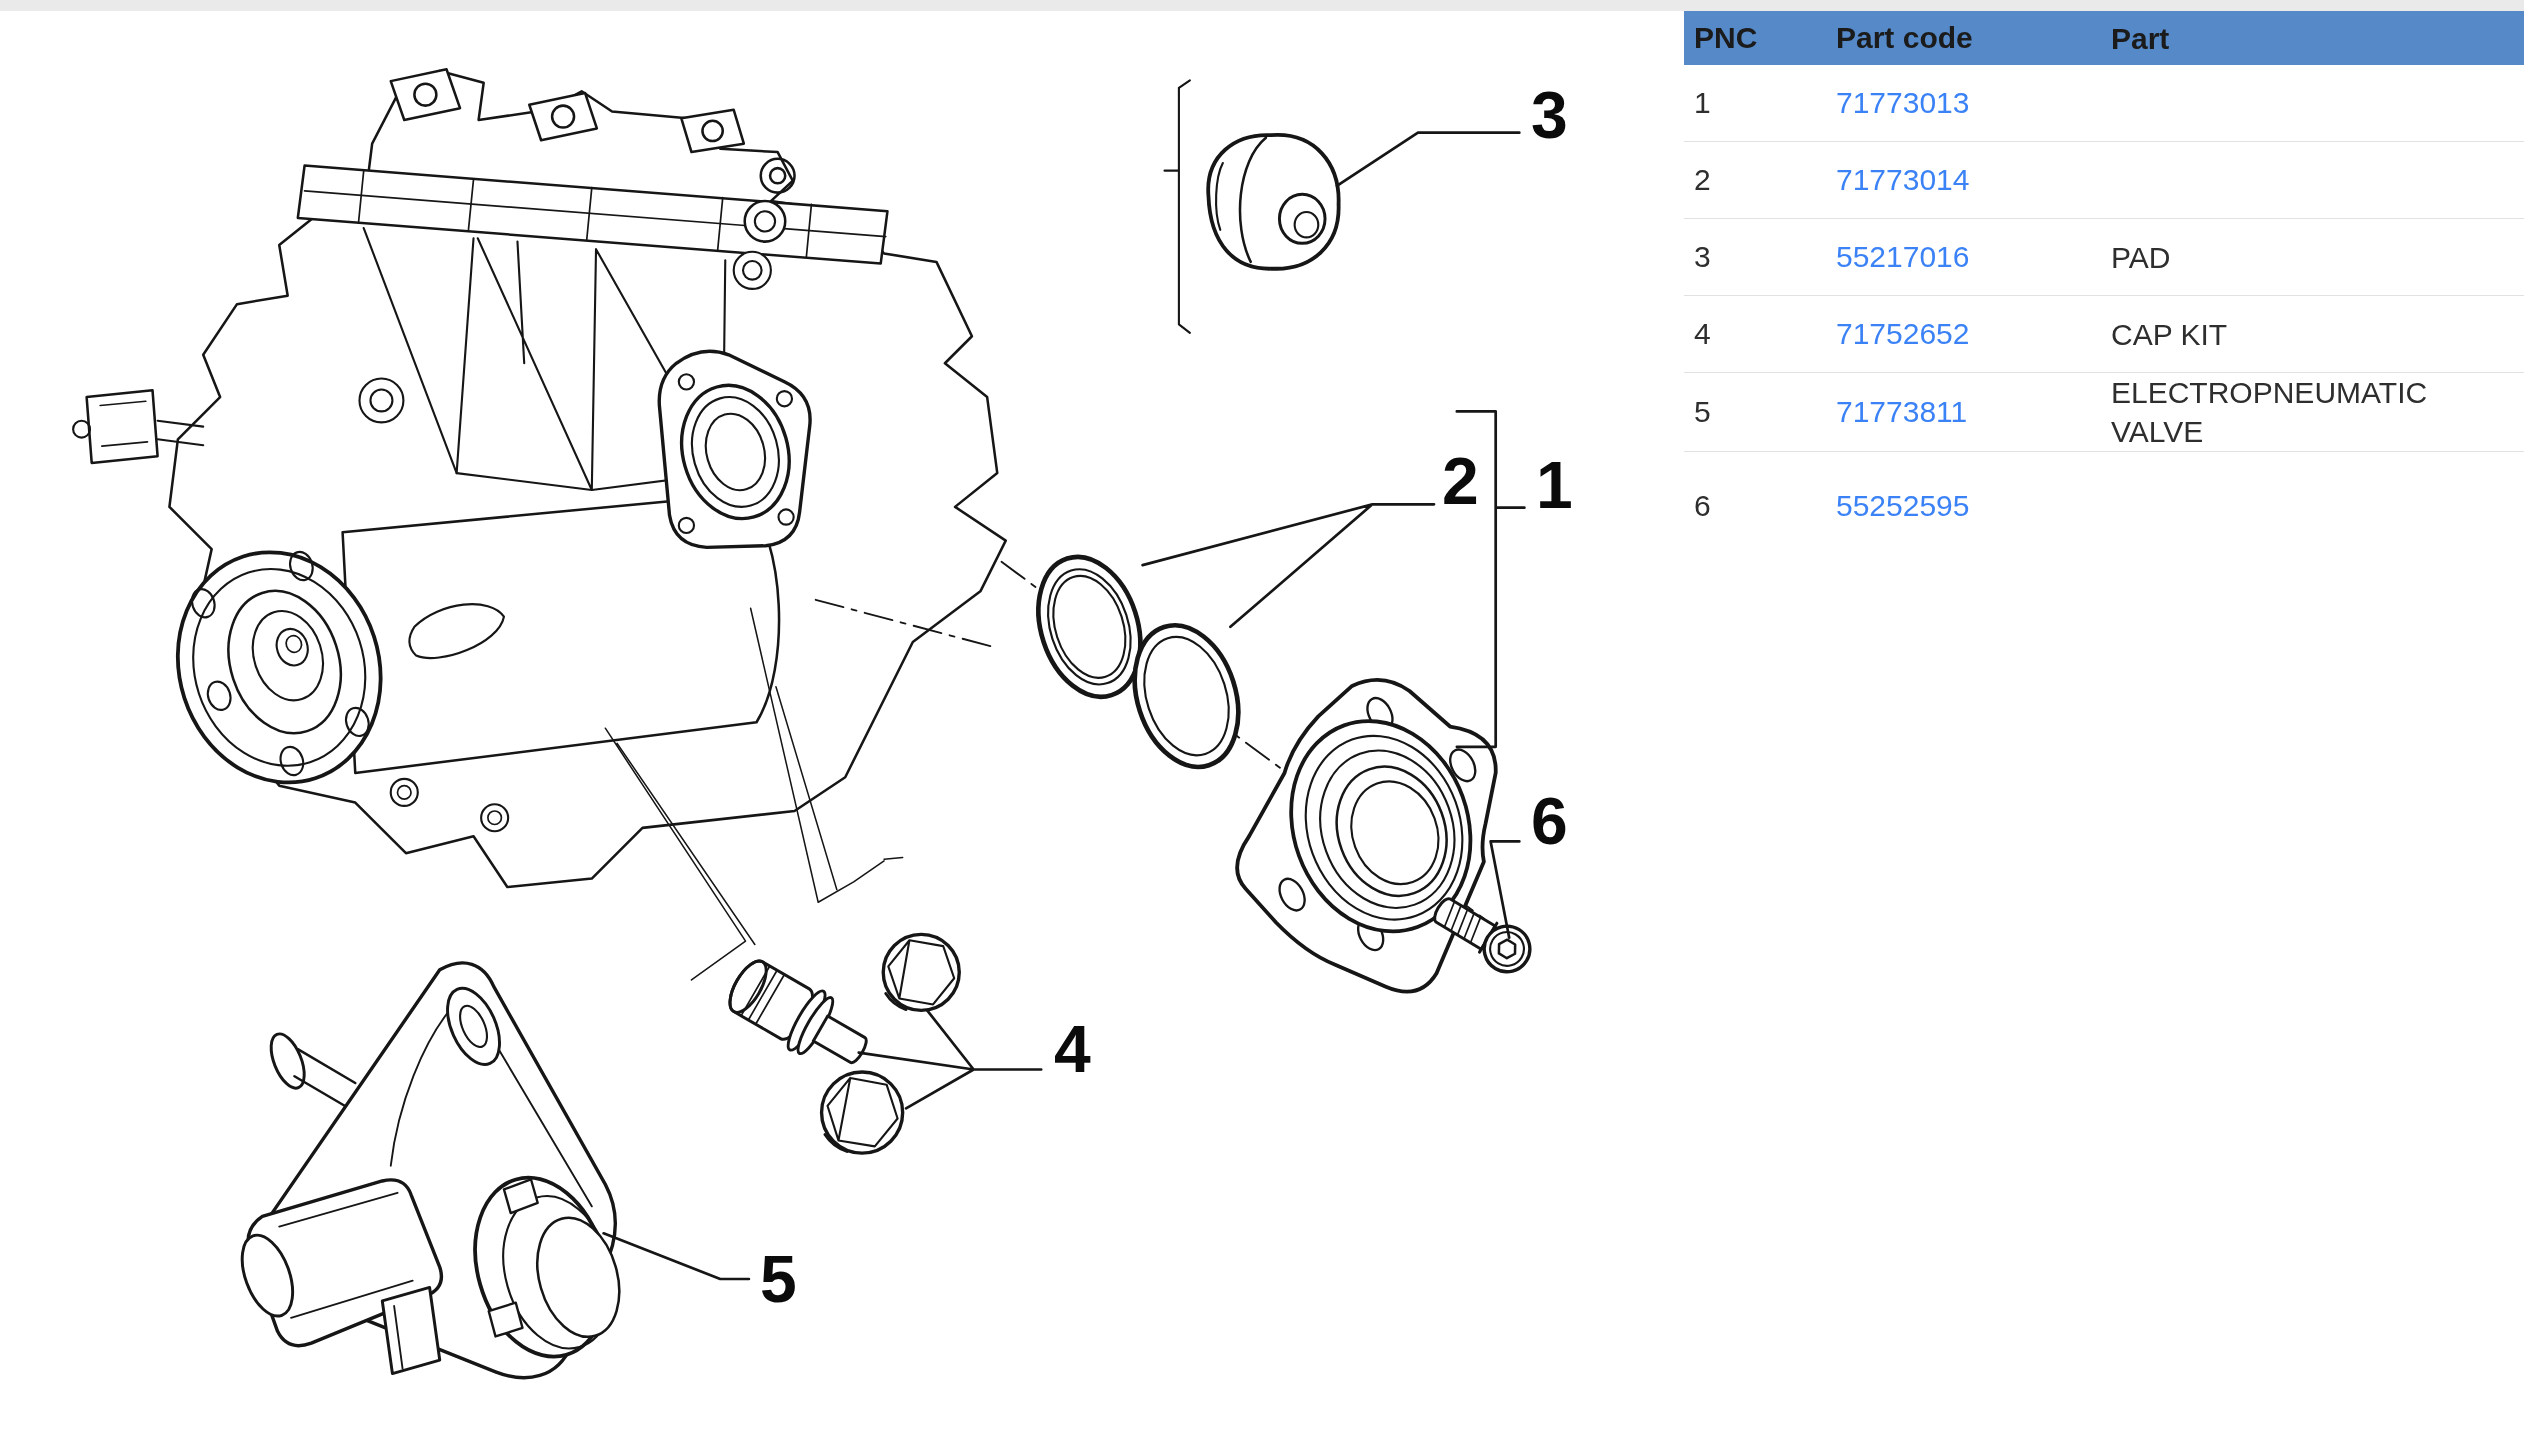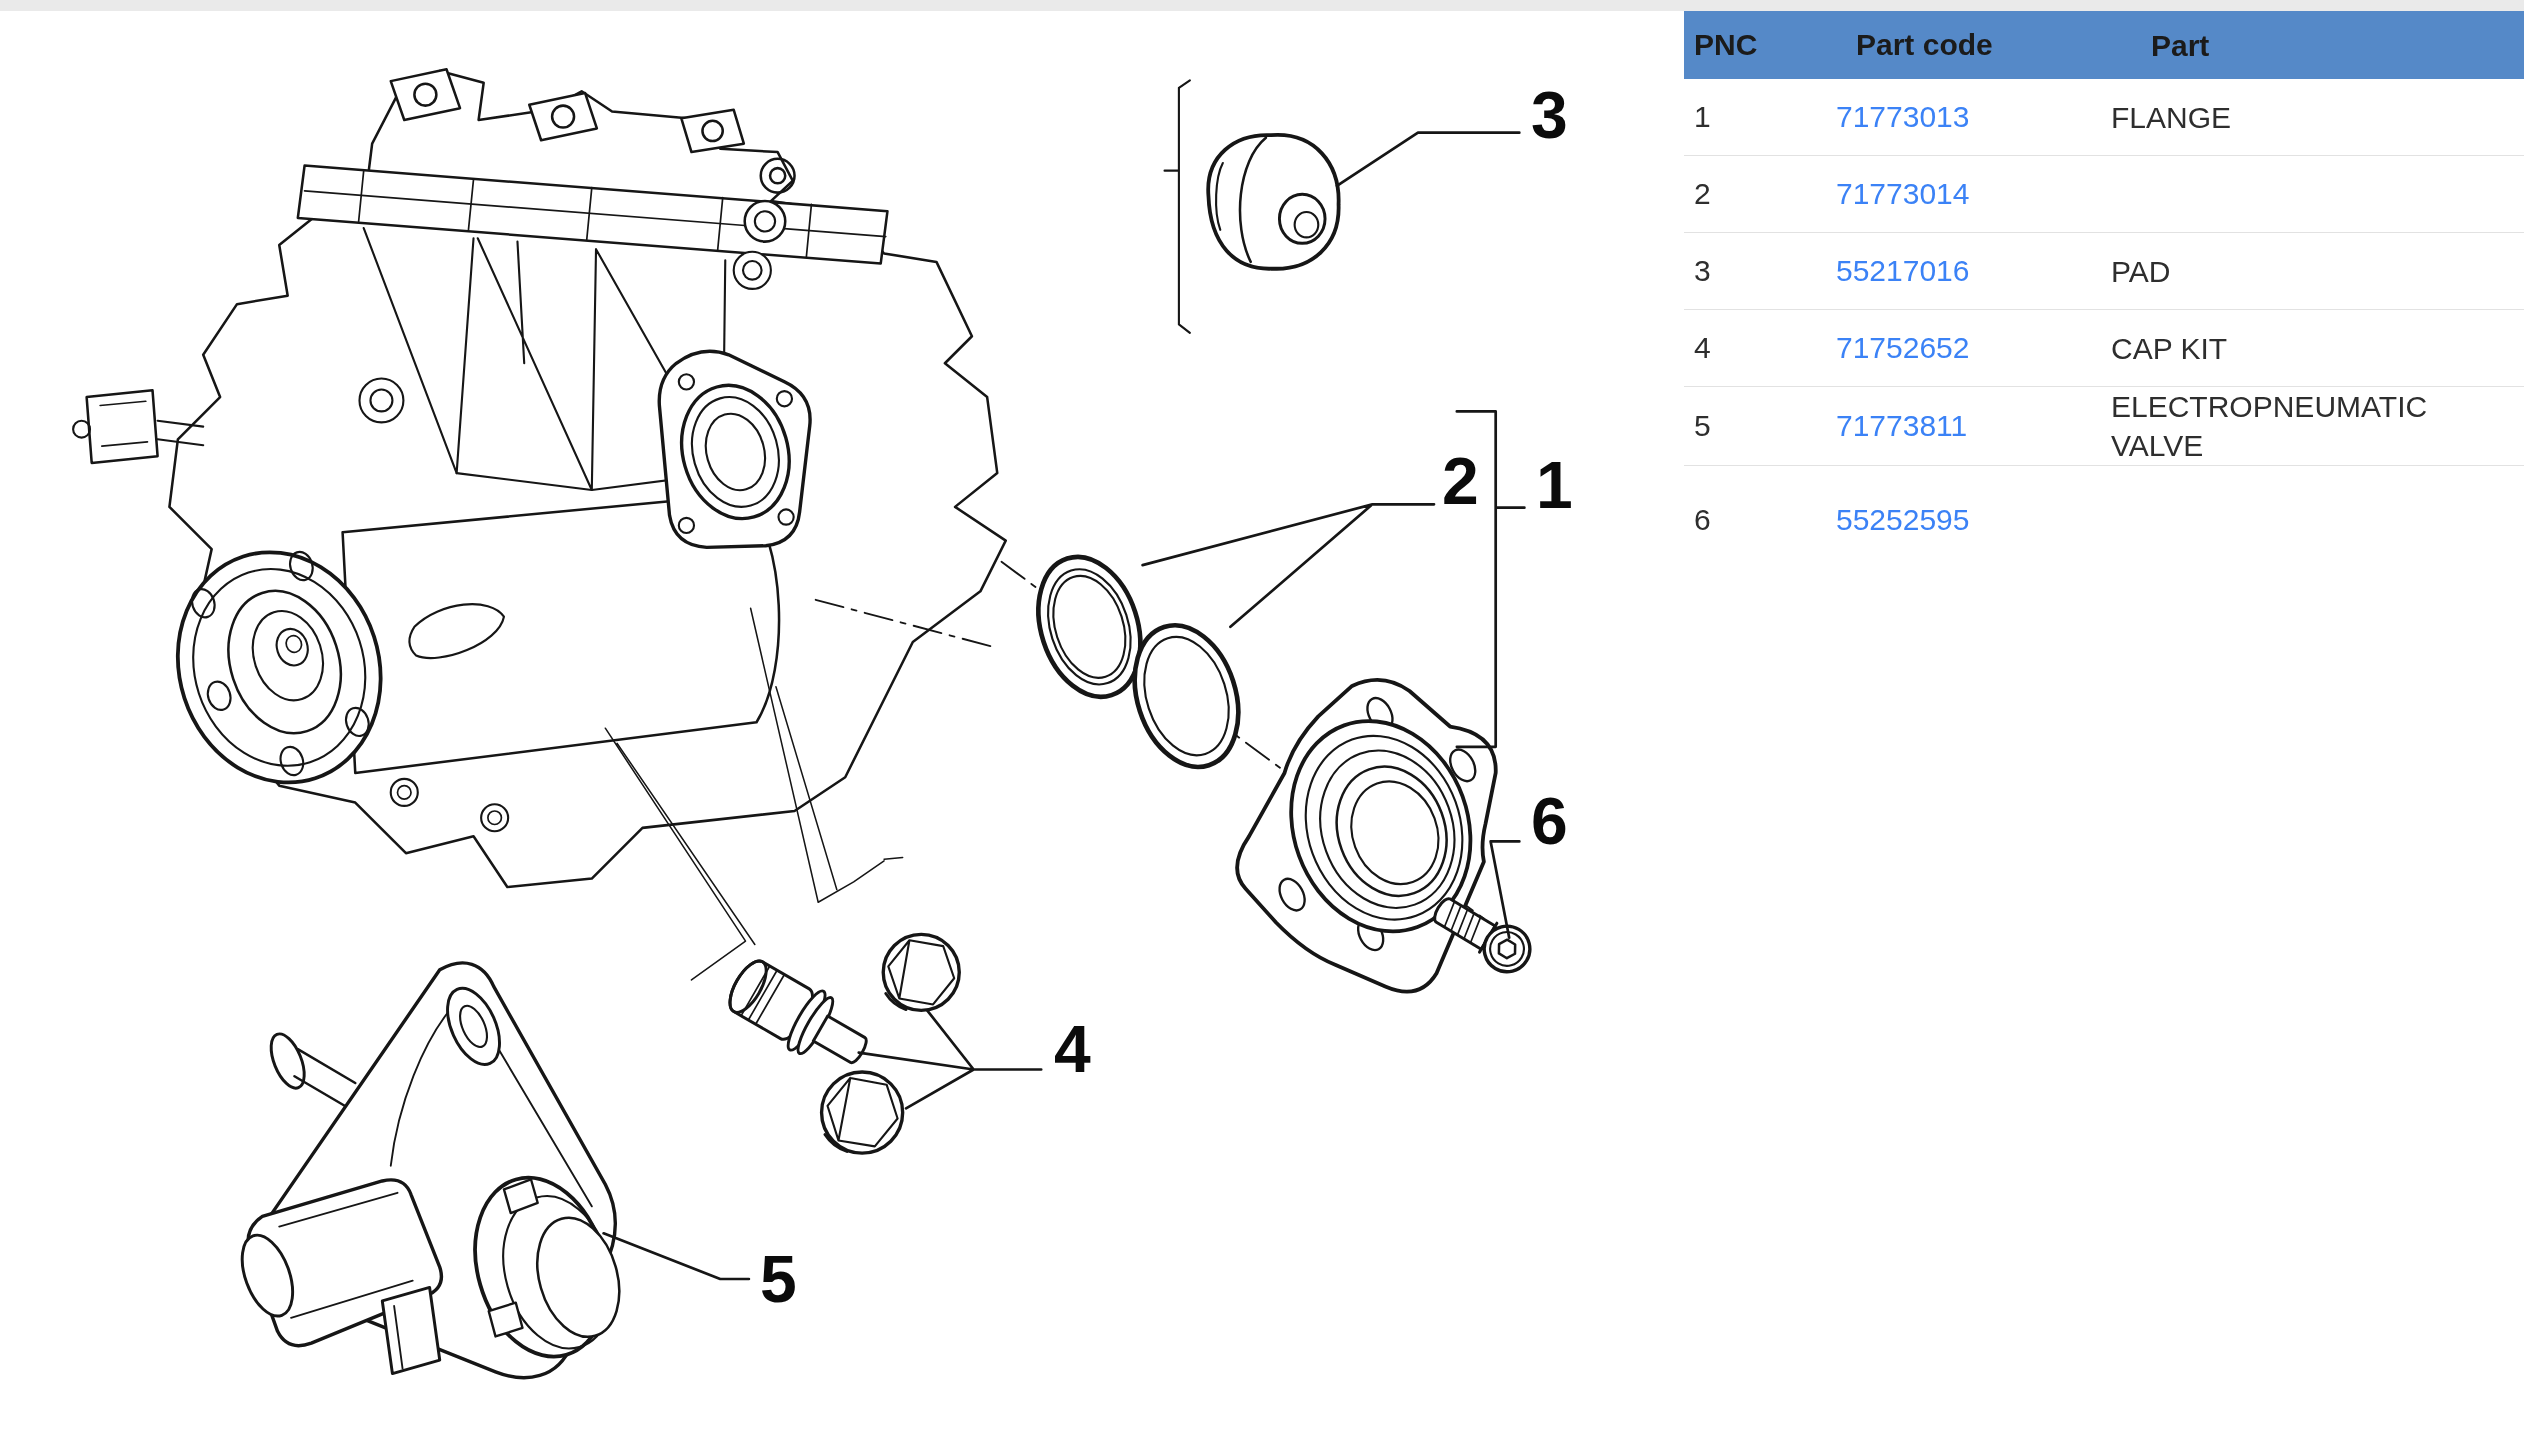"PNC" .thead { gap: 20px -> none; height: 68px -> 54px }
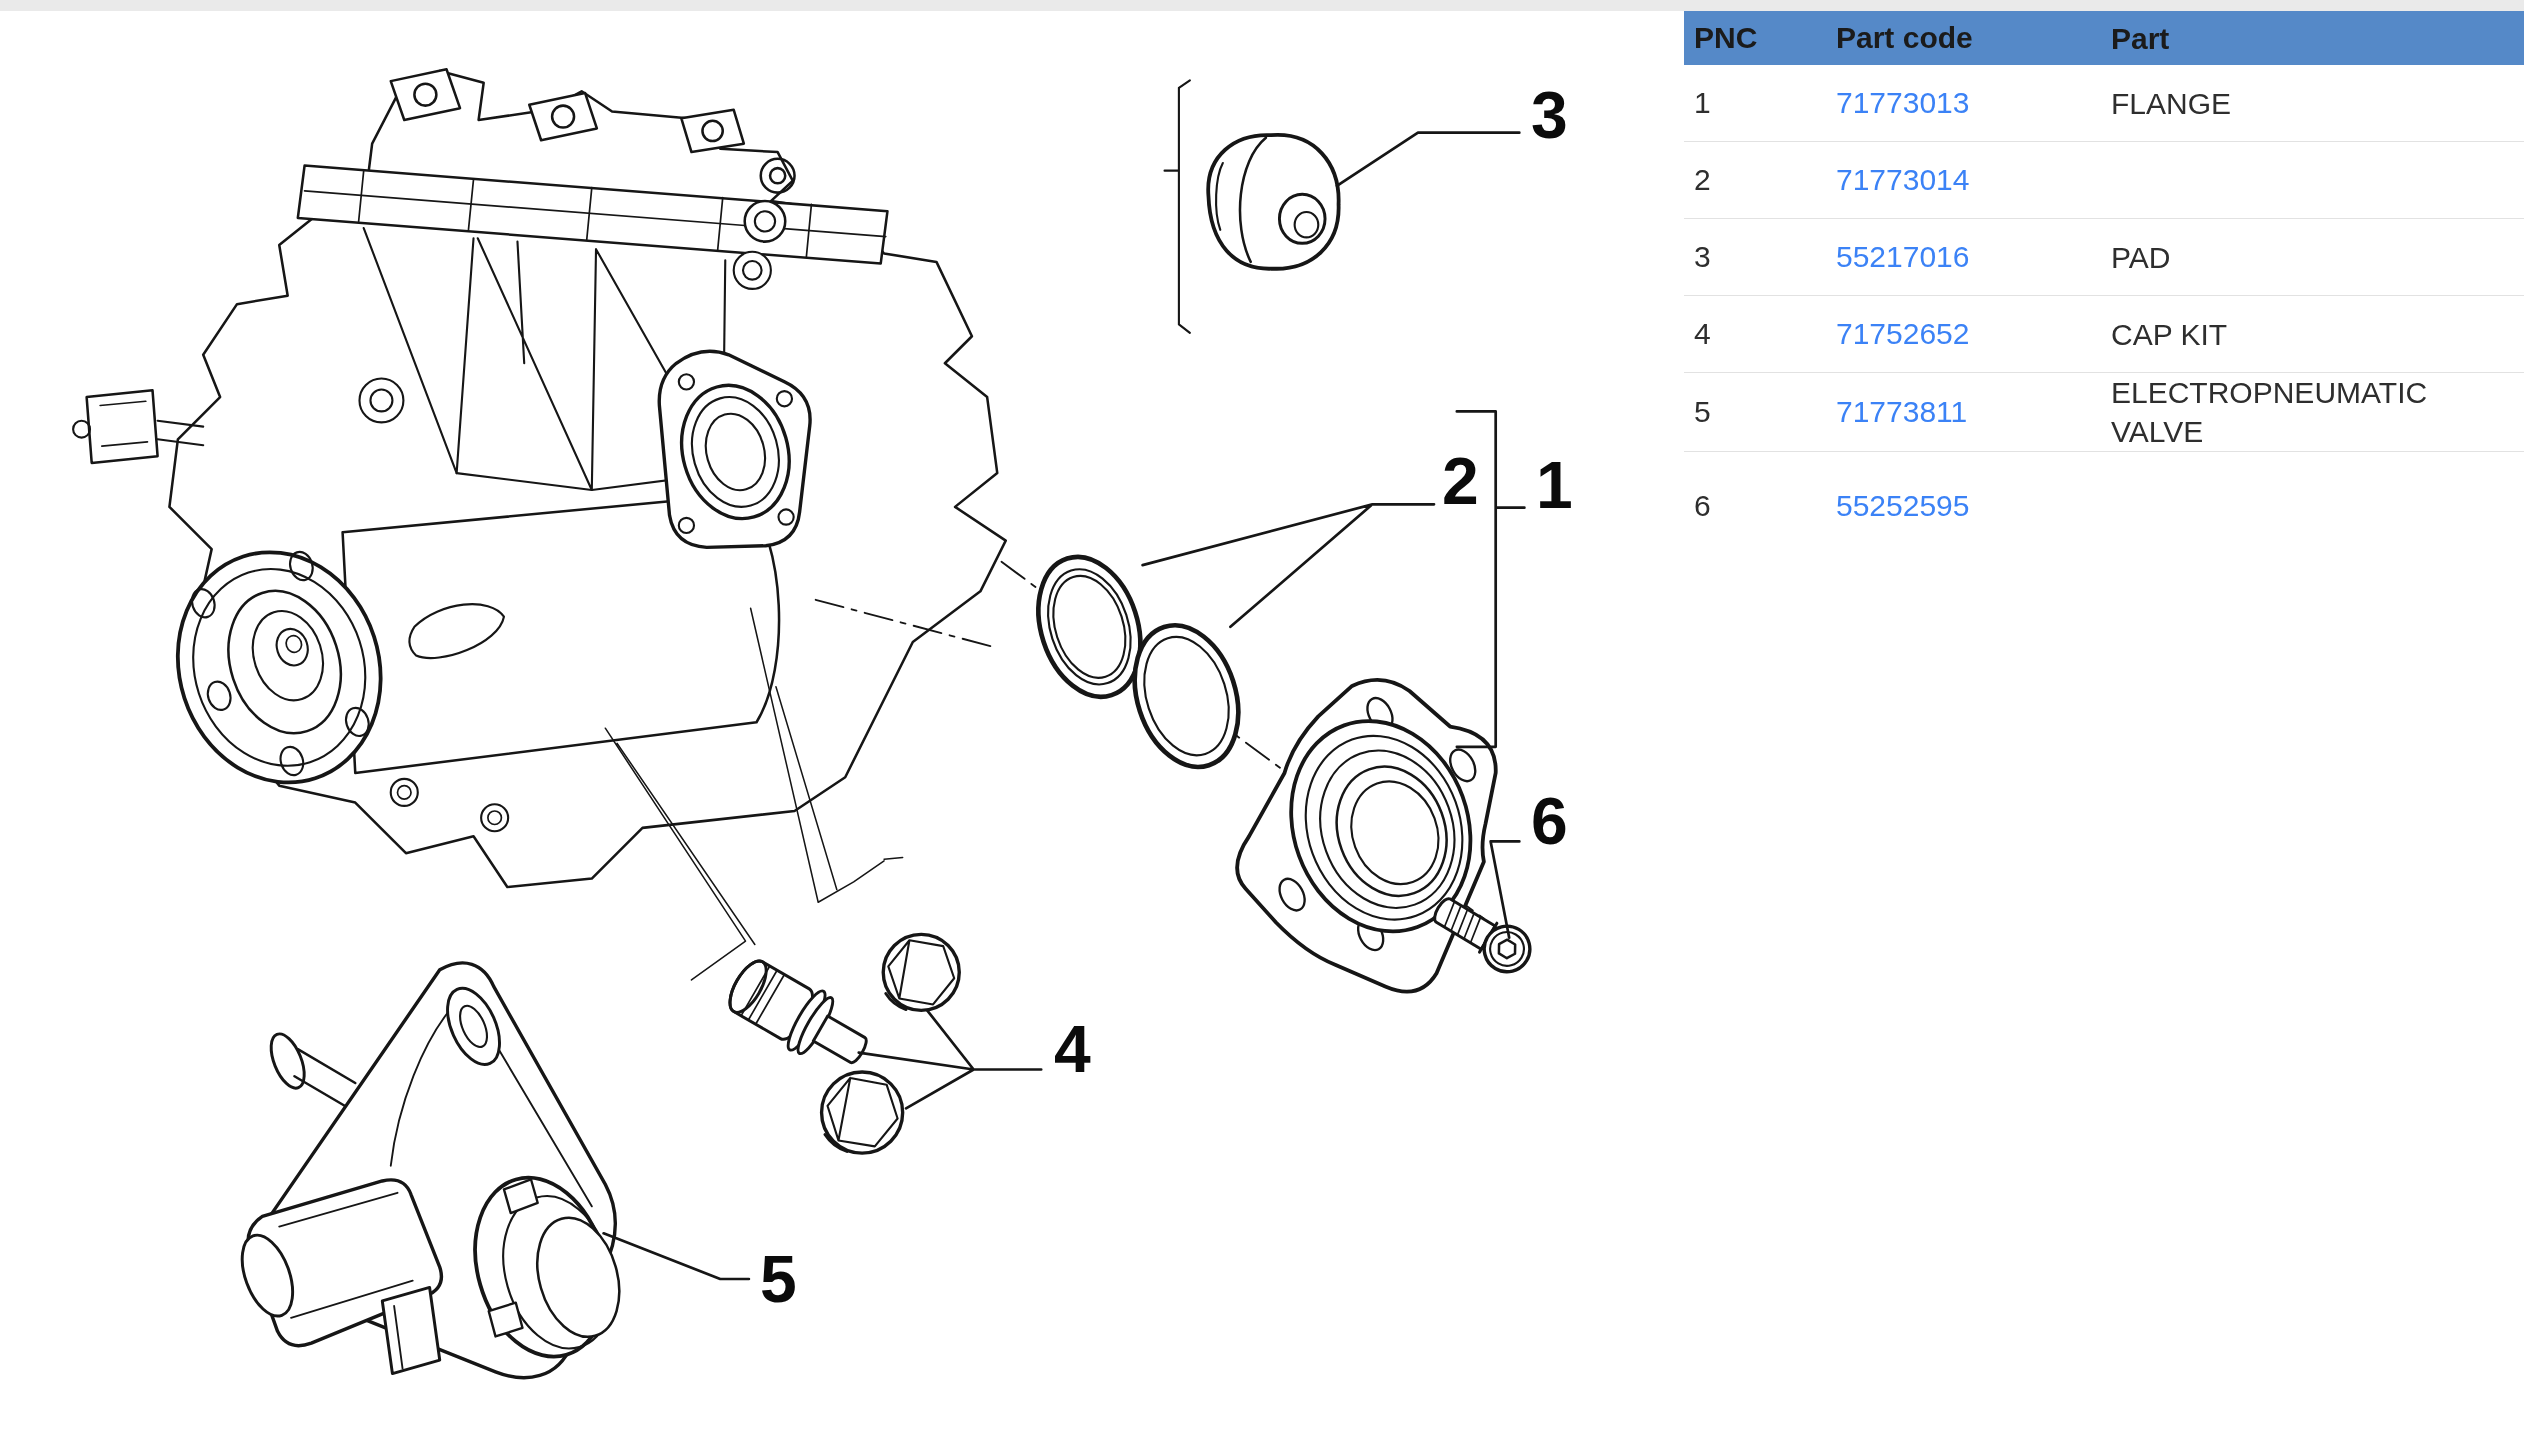"FLANGE" div.cell-title { html: <div>FLANGE</div> -> none }
